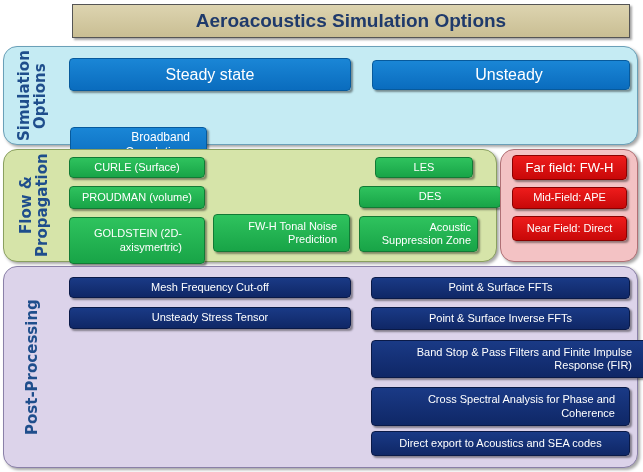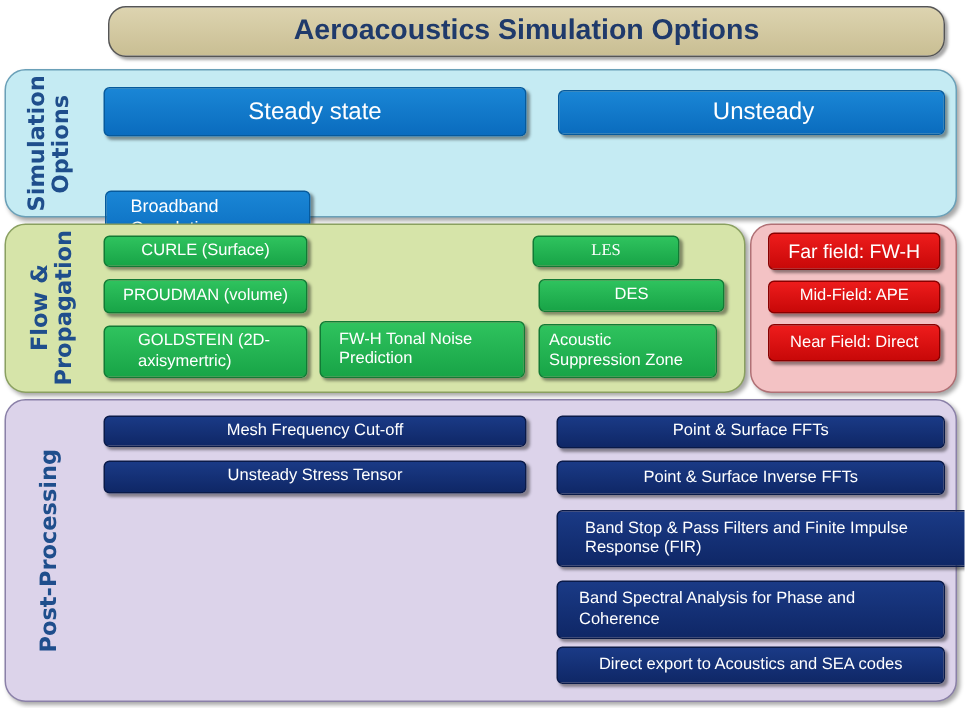"Aeroacoustics Simulation Options" .title { border-radius: 12px -> 0 }
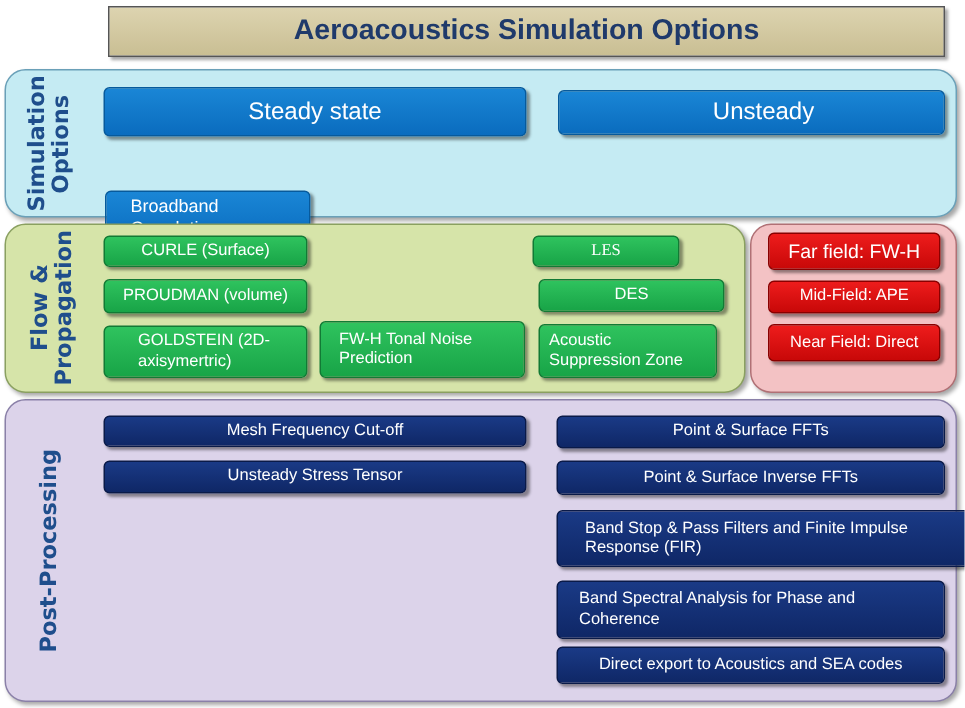"Steady state" .btn { text-align: left -> right }
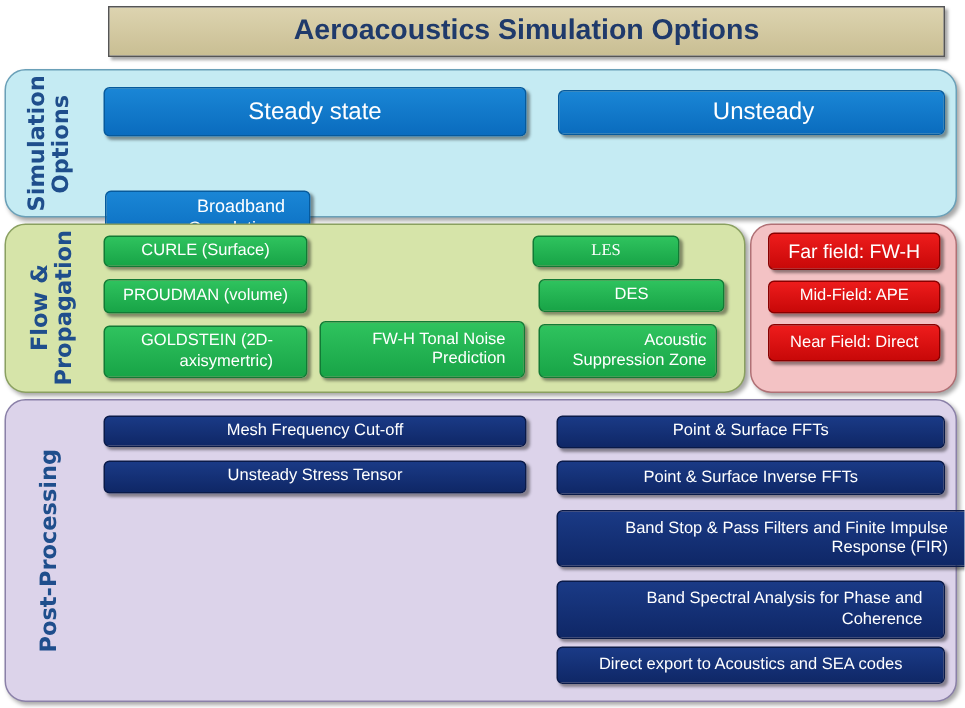"LES" div.abs { font-family: Liberation Serif, serif -> none; left: 355px -> 375px }
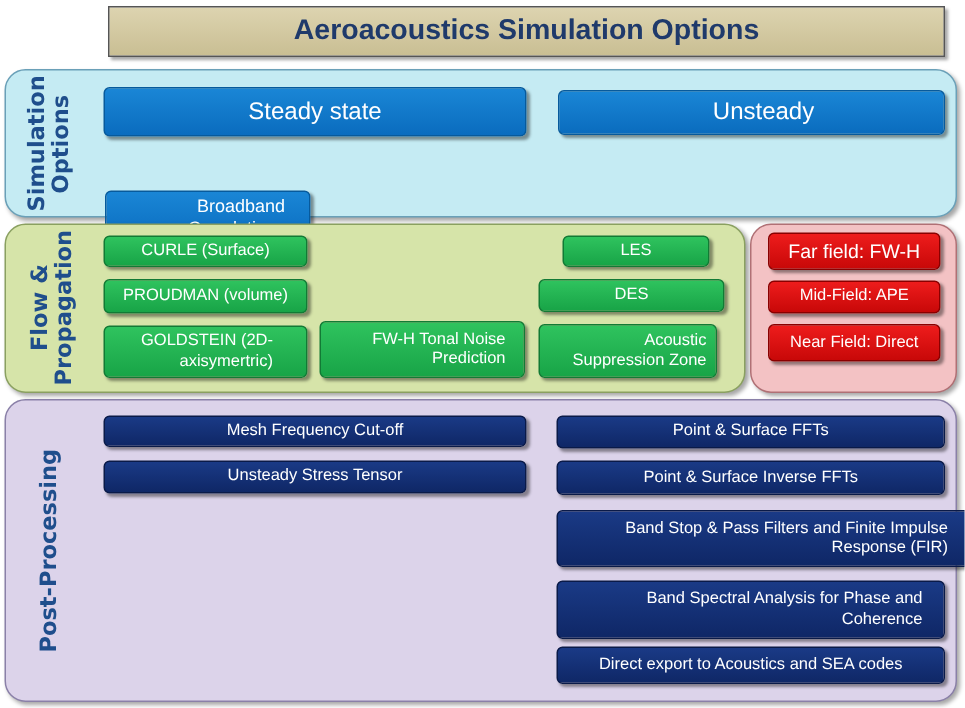"DES" div.abs { width: 124px -> 142px }
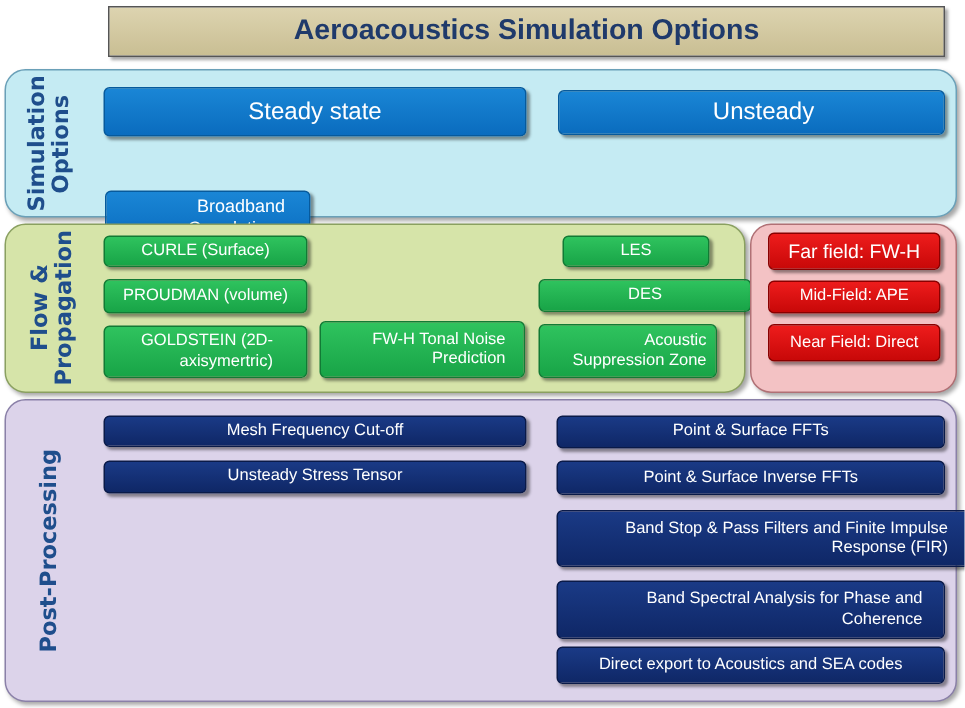"GOLDSTEIN (2D-axisymertric)" div.abs { height: 35px -> 47px }
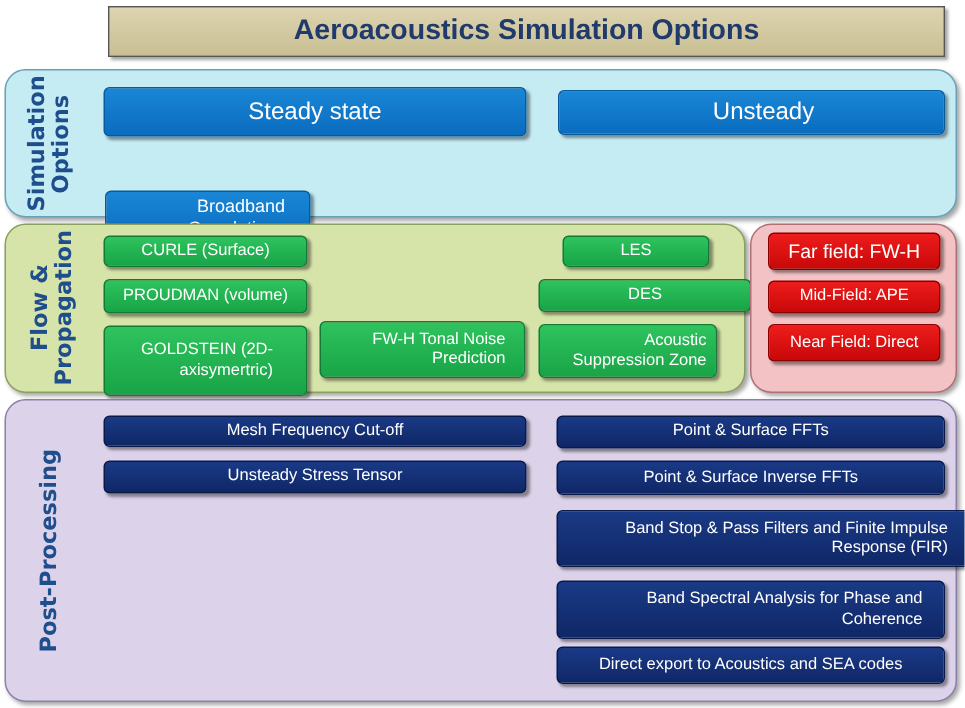"Band Spectral Analysis for Phase" div.abs { text: Band -> Cross }
